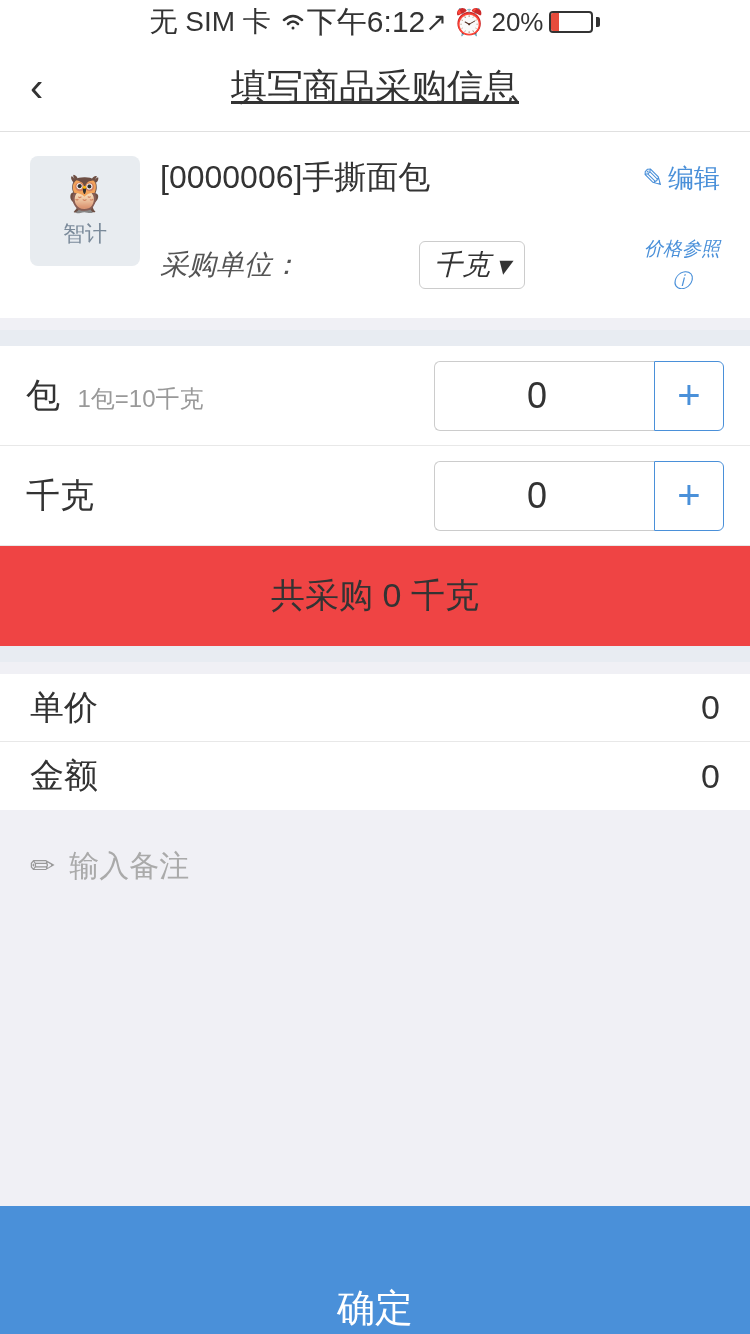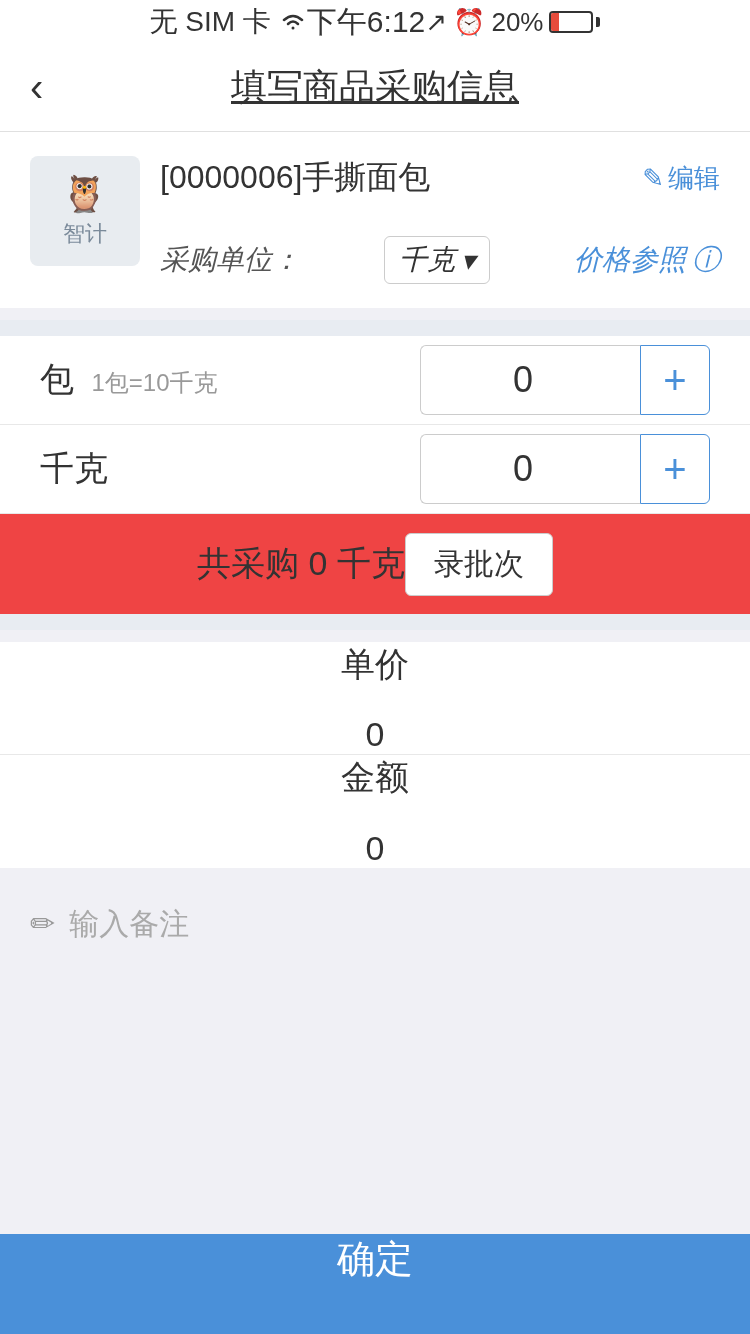"价格参照" .price-ref { flex-direction: none -> column; font-size: 28px -> 19px }
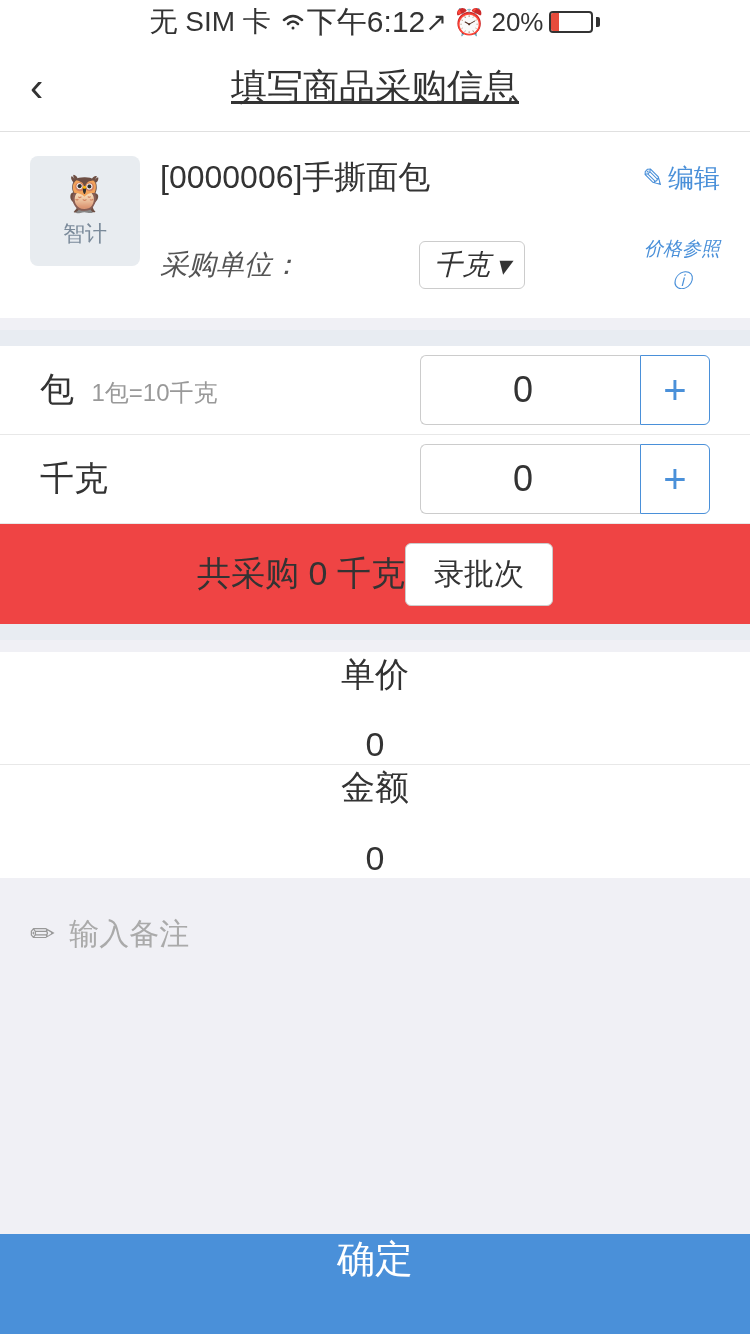"包 1包=10千克" .input-row { height: 89px -> 100px; padding: 0 40px -> 0 26px }
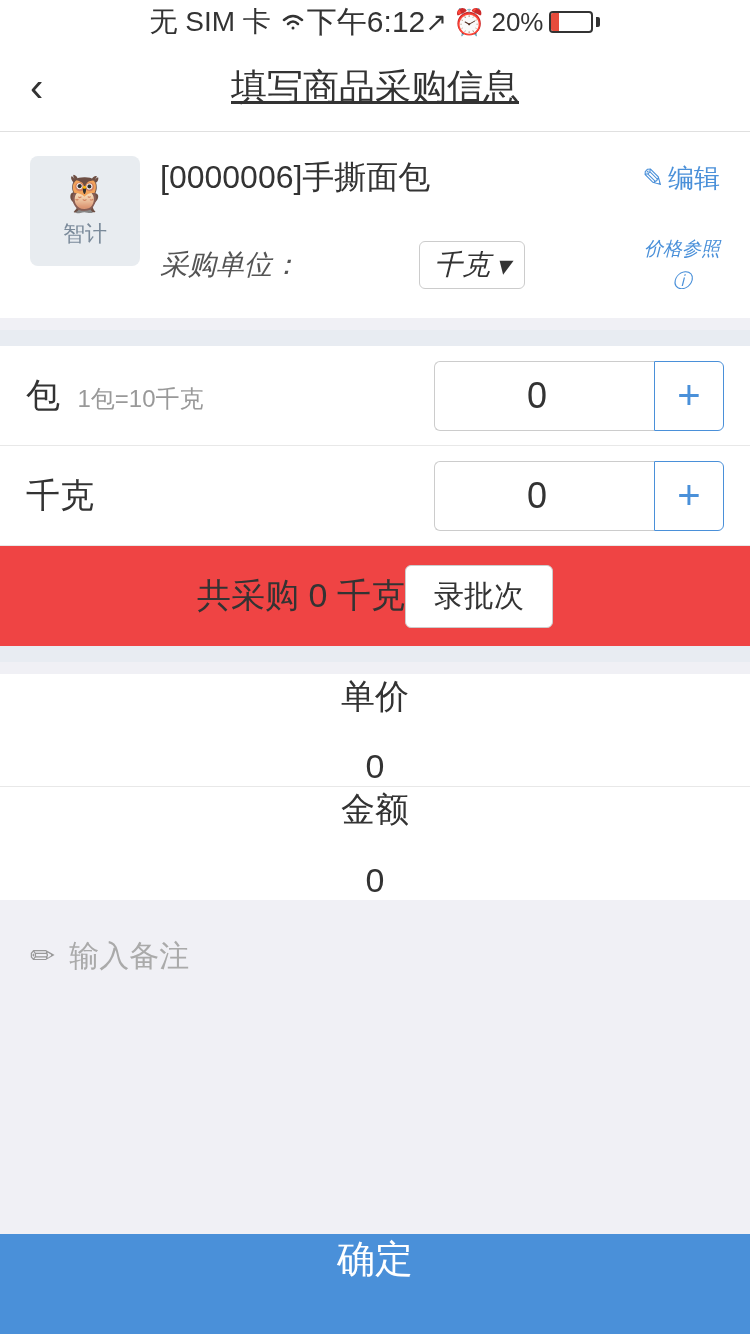"录批次" div.batch-btn { html: <div>录批次</div> -> none }
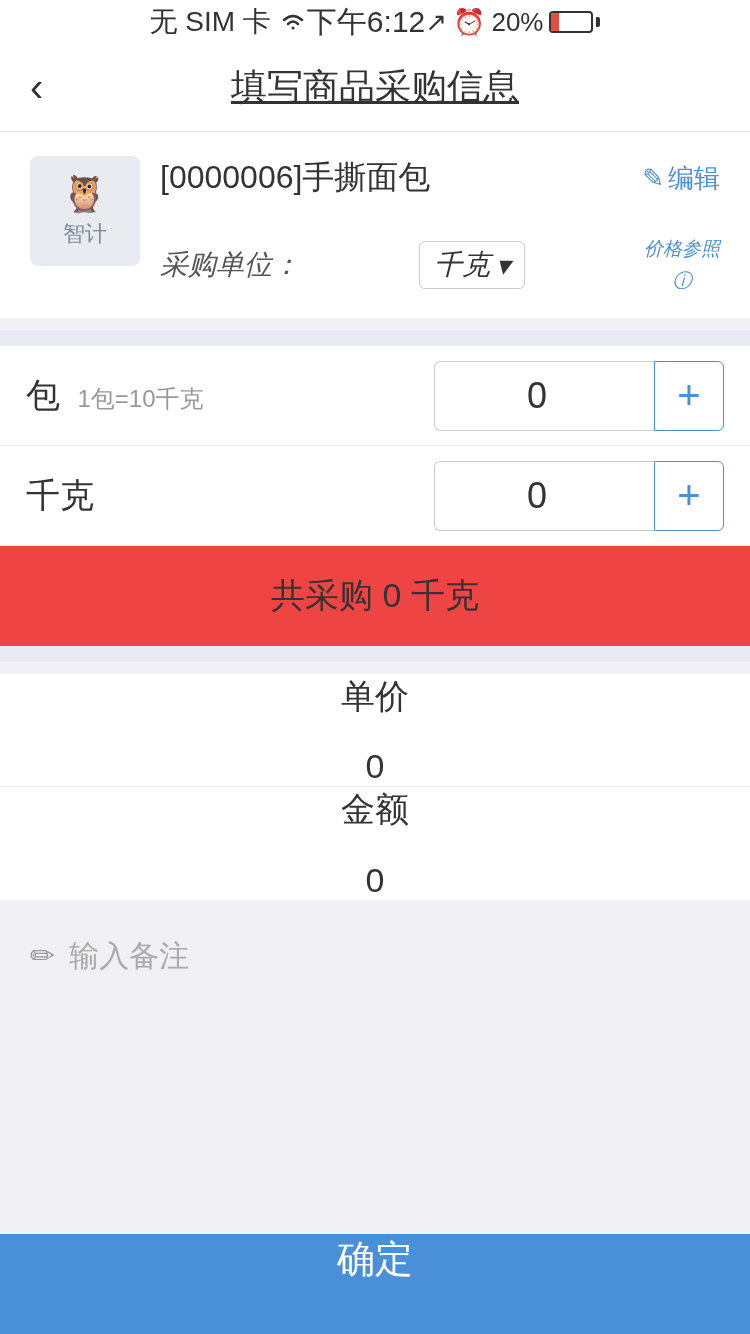"单价" .price-row { flex-direction: column -> none; height: 113px -> 68px }
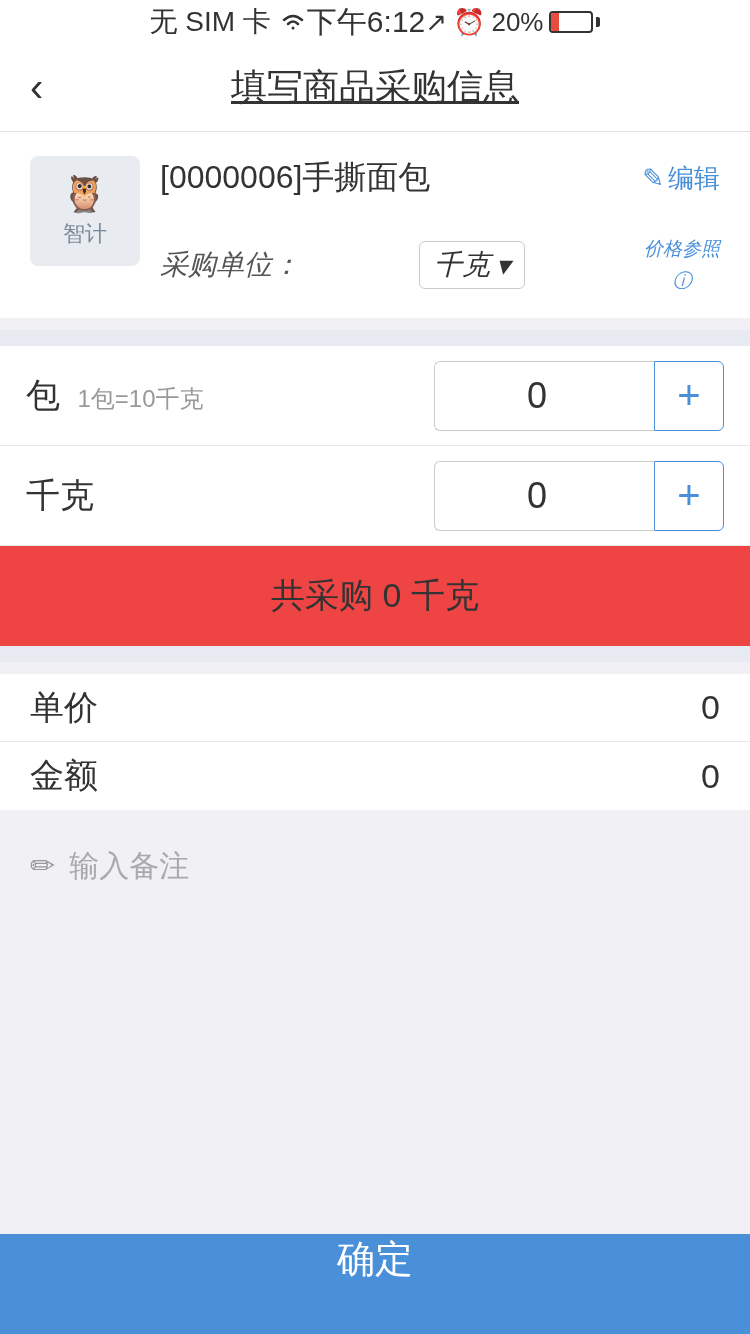"确定" .confirm-btn-wrap { align-items: flex-start -> flex-end; height: 100px -> 128px }
